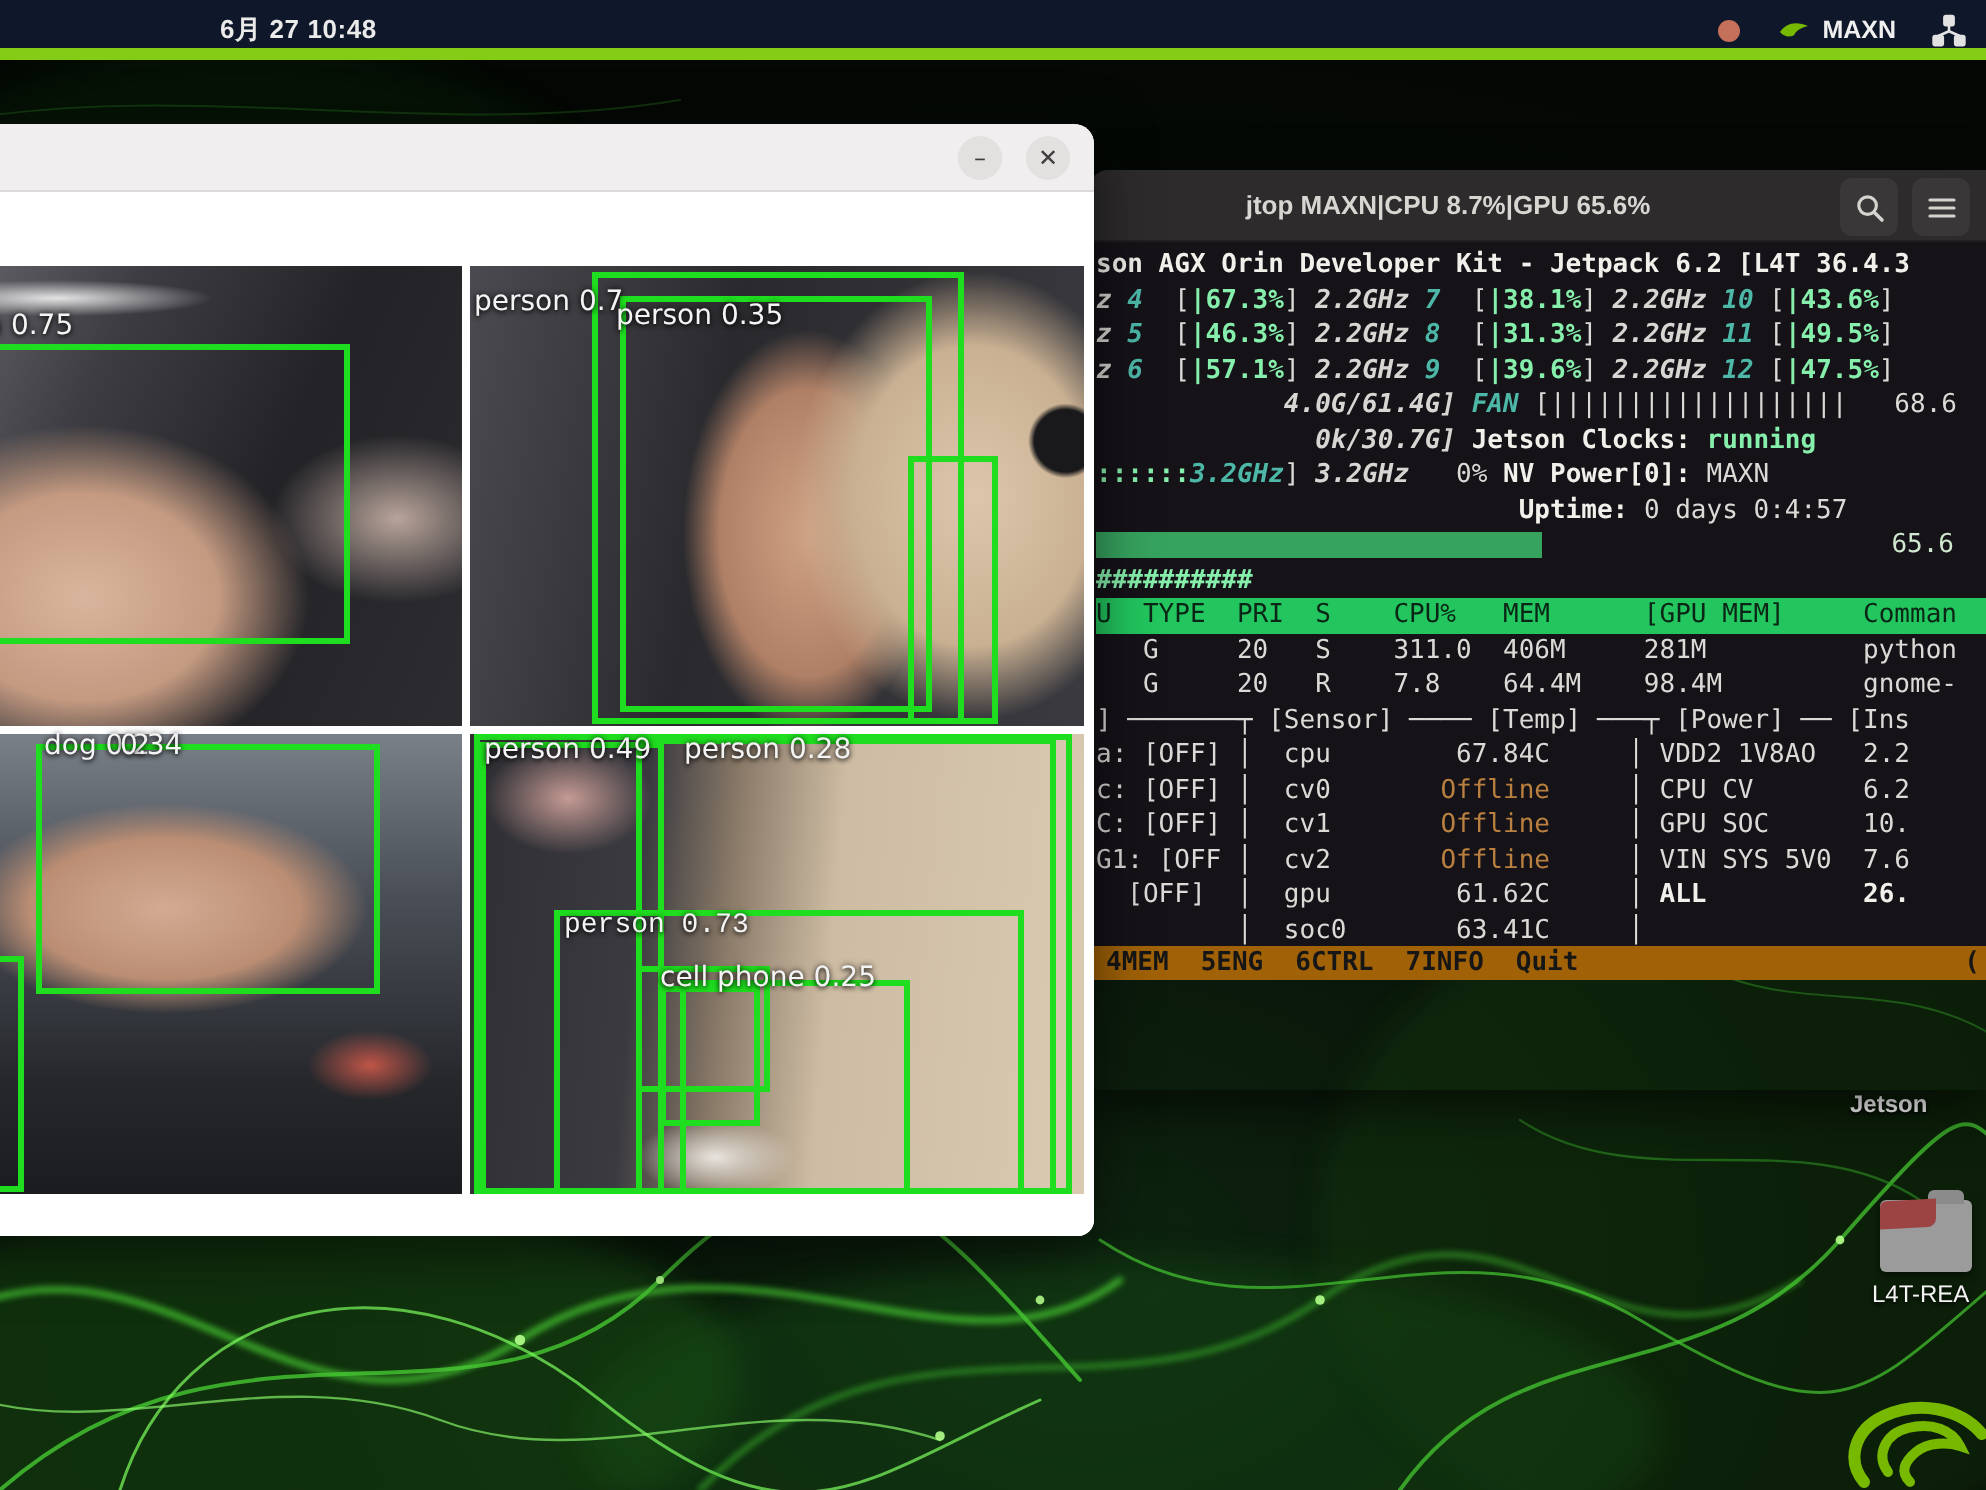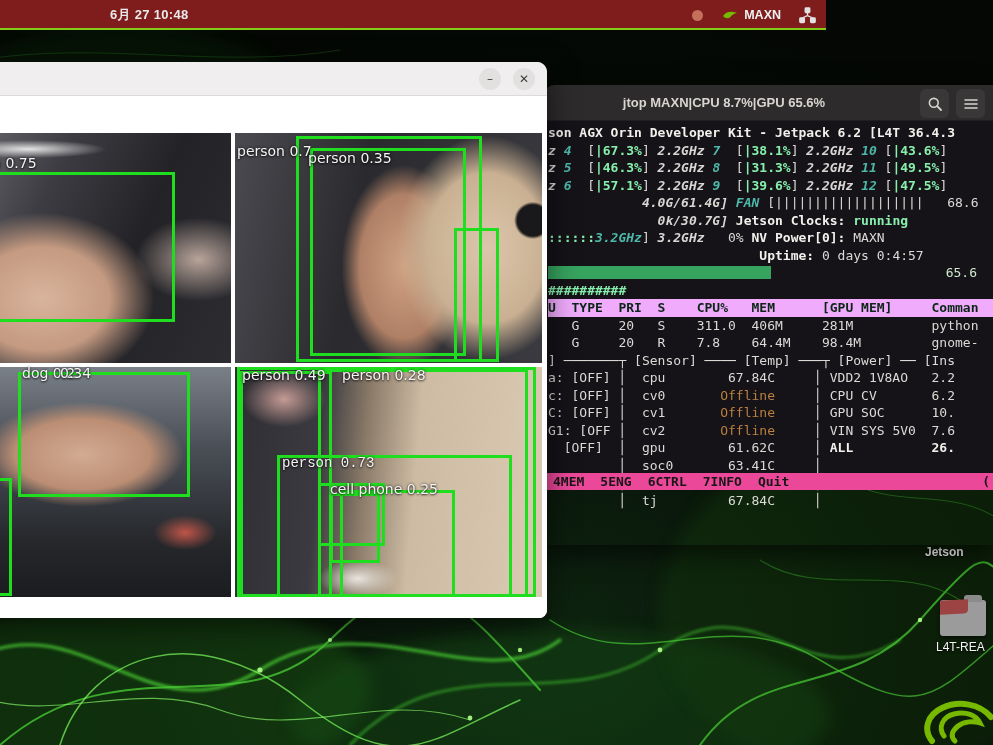"6月 27 10:48" .topbar { background: #7f1d1d -> #0f172a; border-bottom: 2px solid #84cc16 -> 6px solid #84cc16; width: 826px -> 993px }
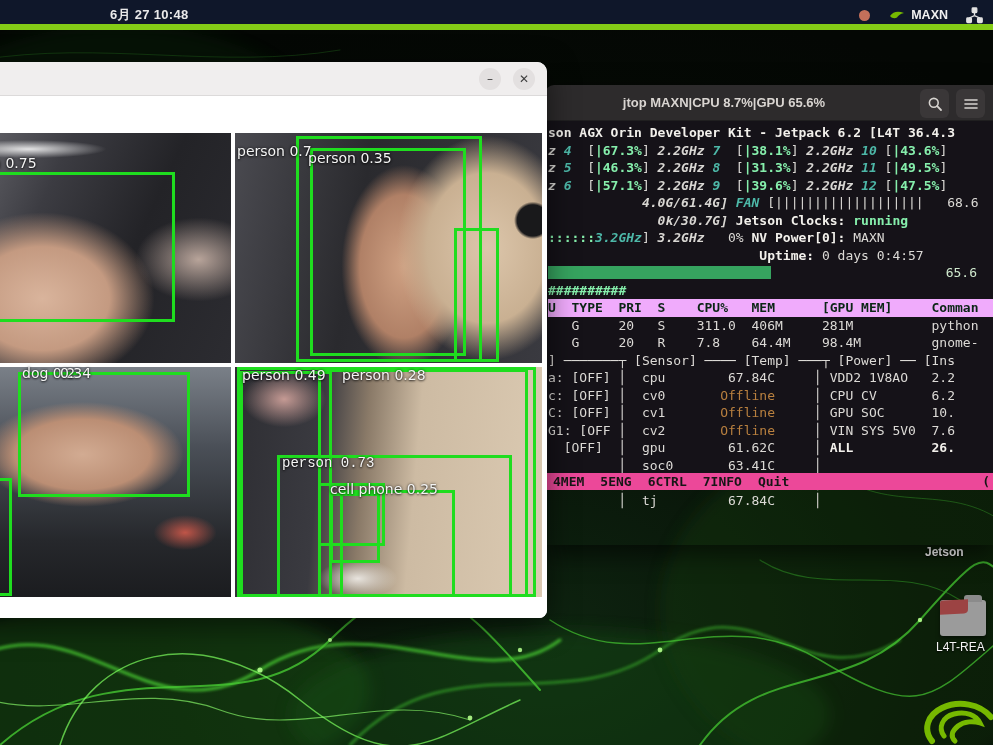"U TYPE PRI S CPU%" .t-hdr { background: #f0abfc -> #22c55e; font-weight: bold -> normal }
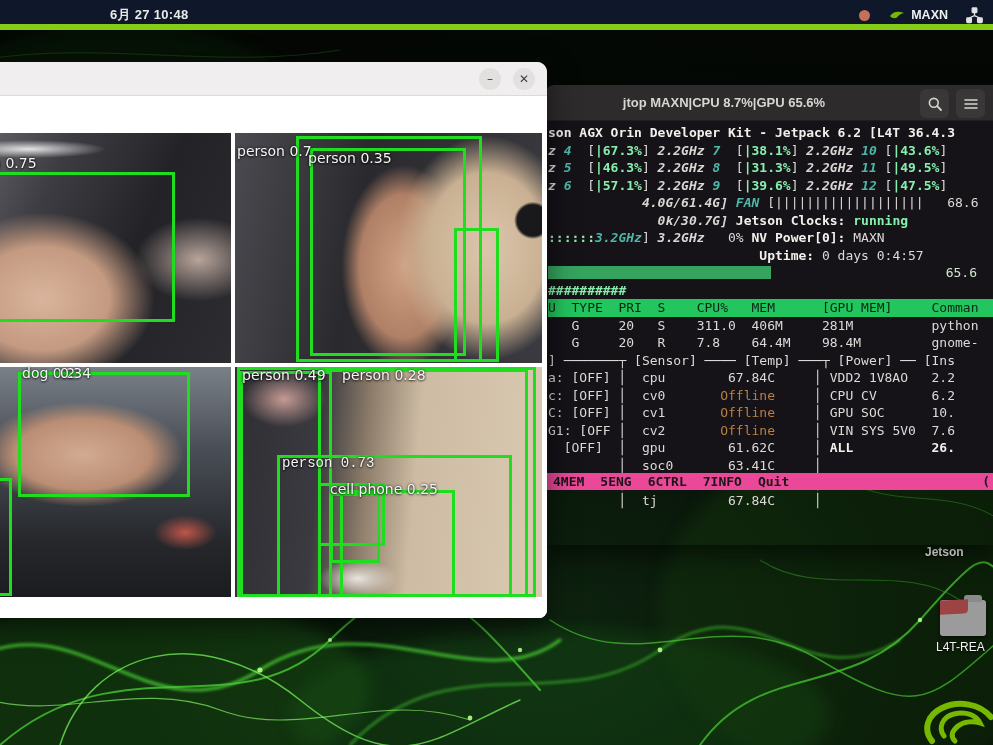"4MEM" .term-footer { background: #ec4899 -> #a16207 }
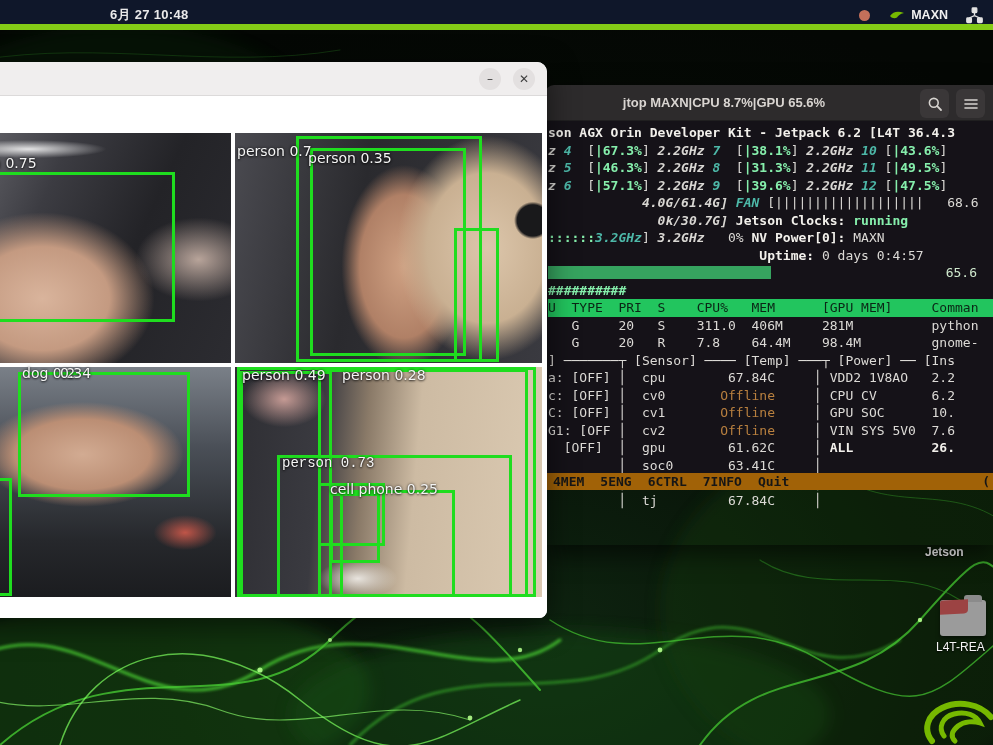"│ tj 67.84C │" div.t-line { html: <div><span> │ tj 67.84C │</span></div> -> none }
